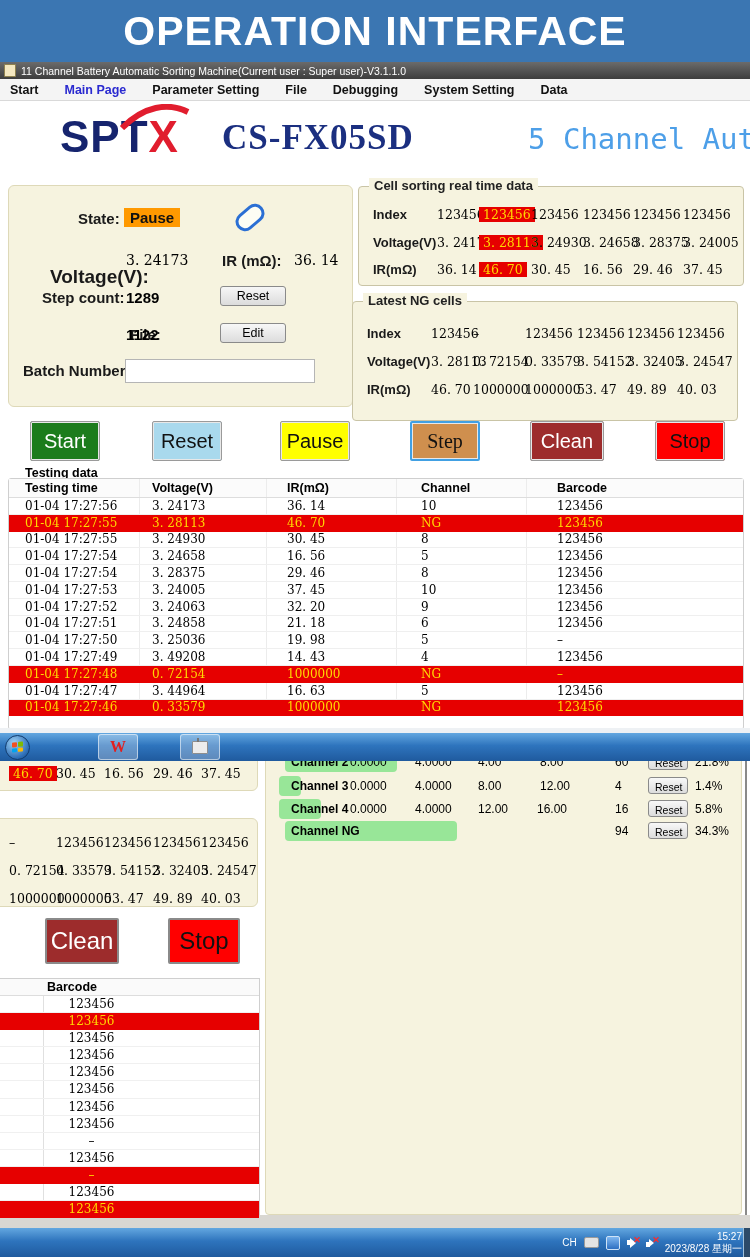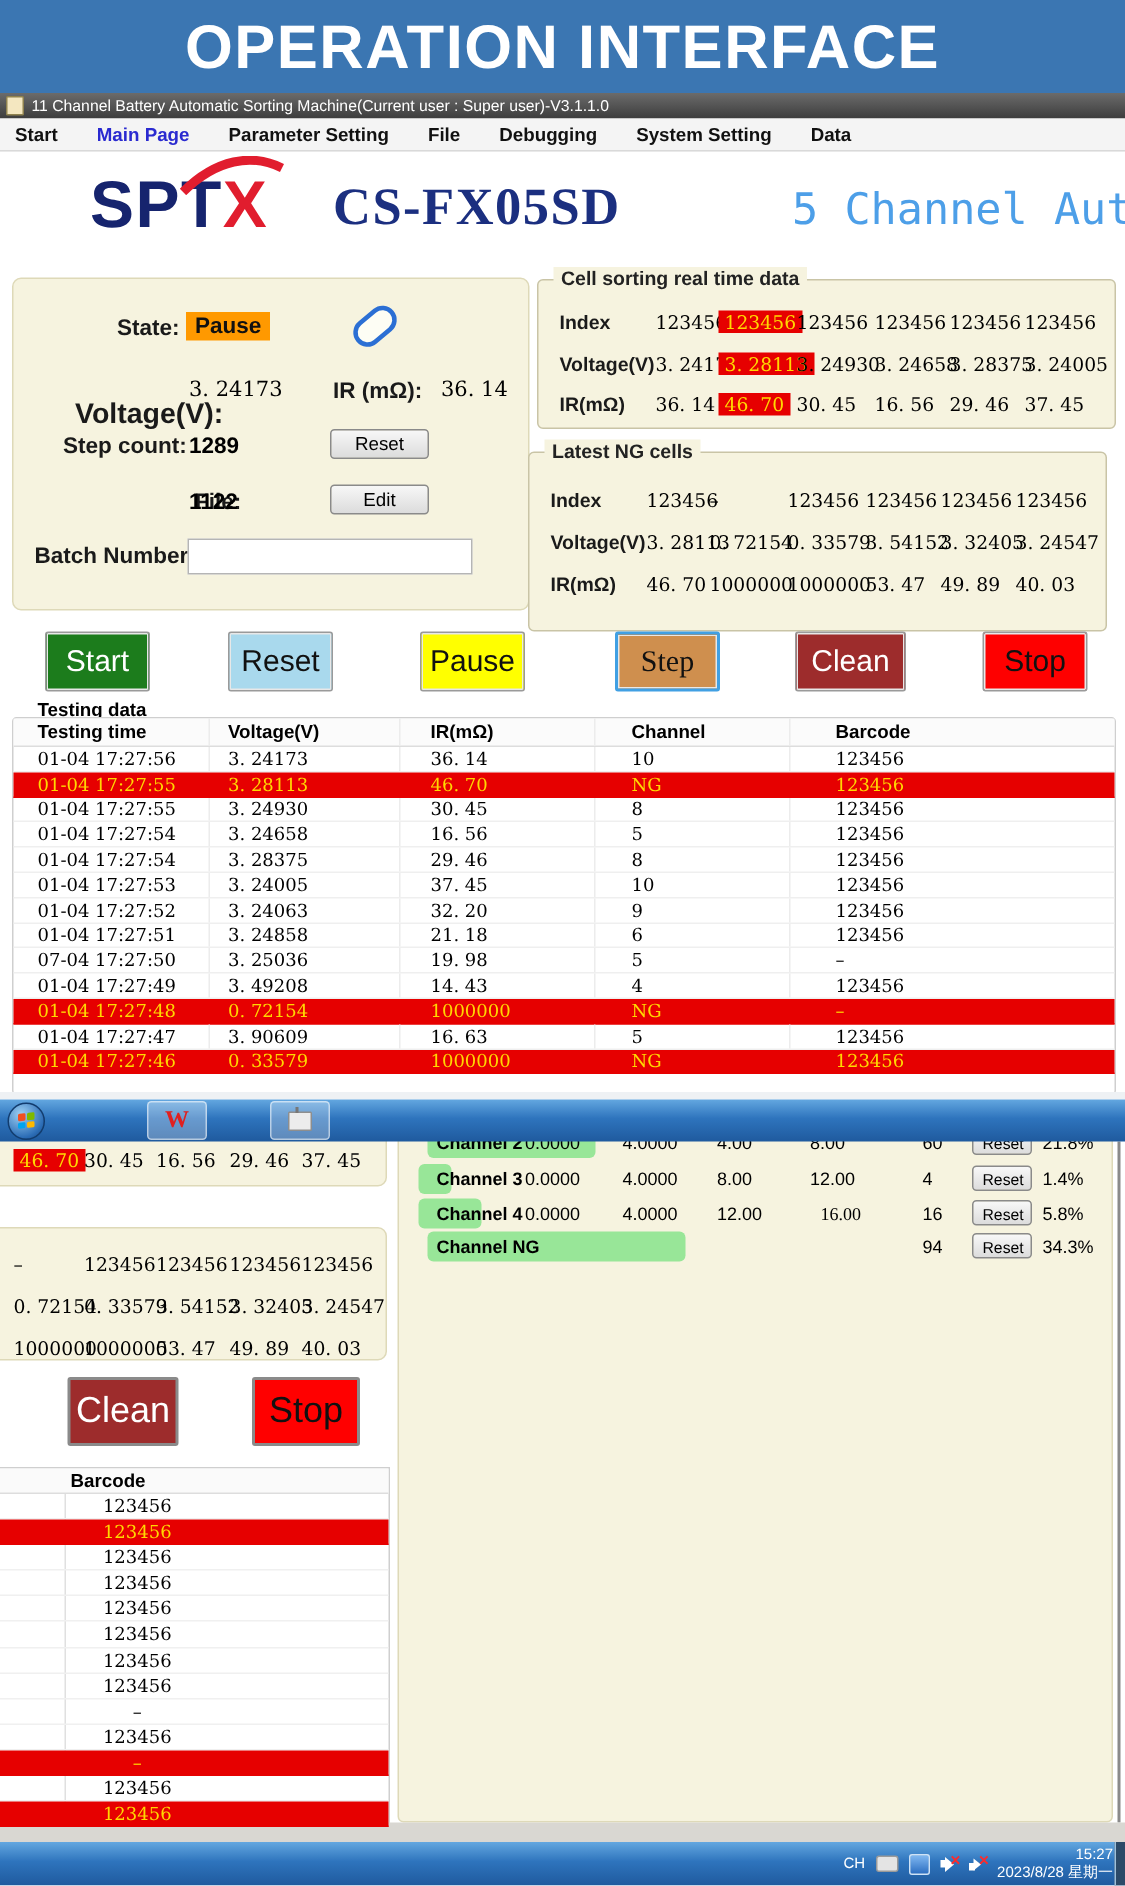"07-04 17:27:50" div.tc { text: 07-04 -> 01-04 }
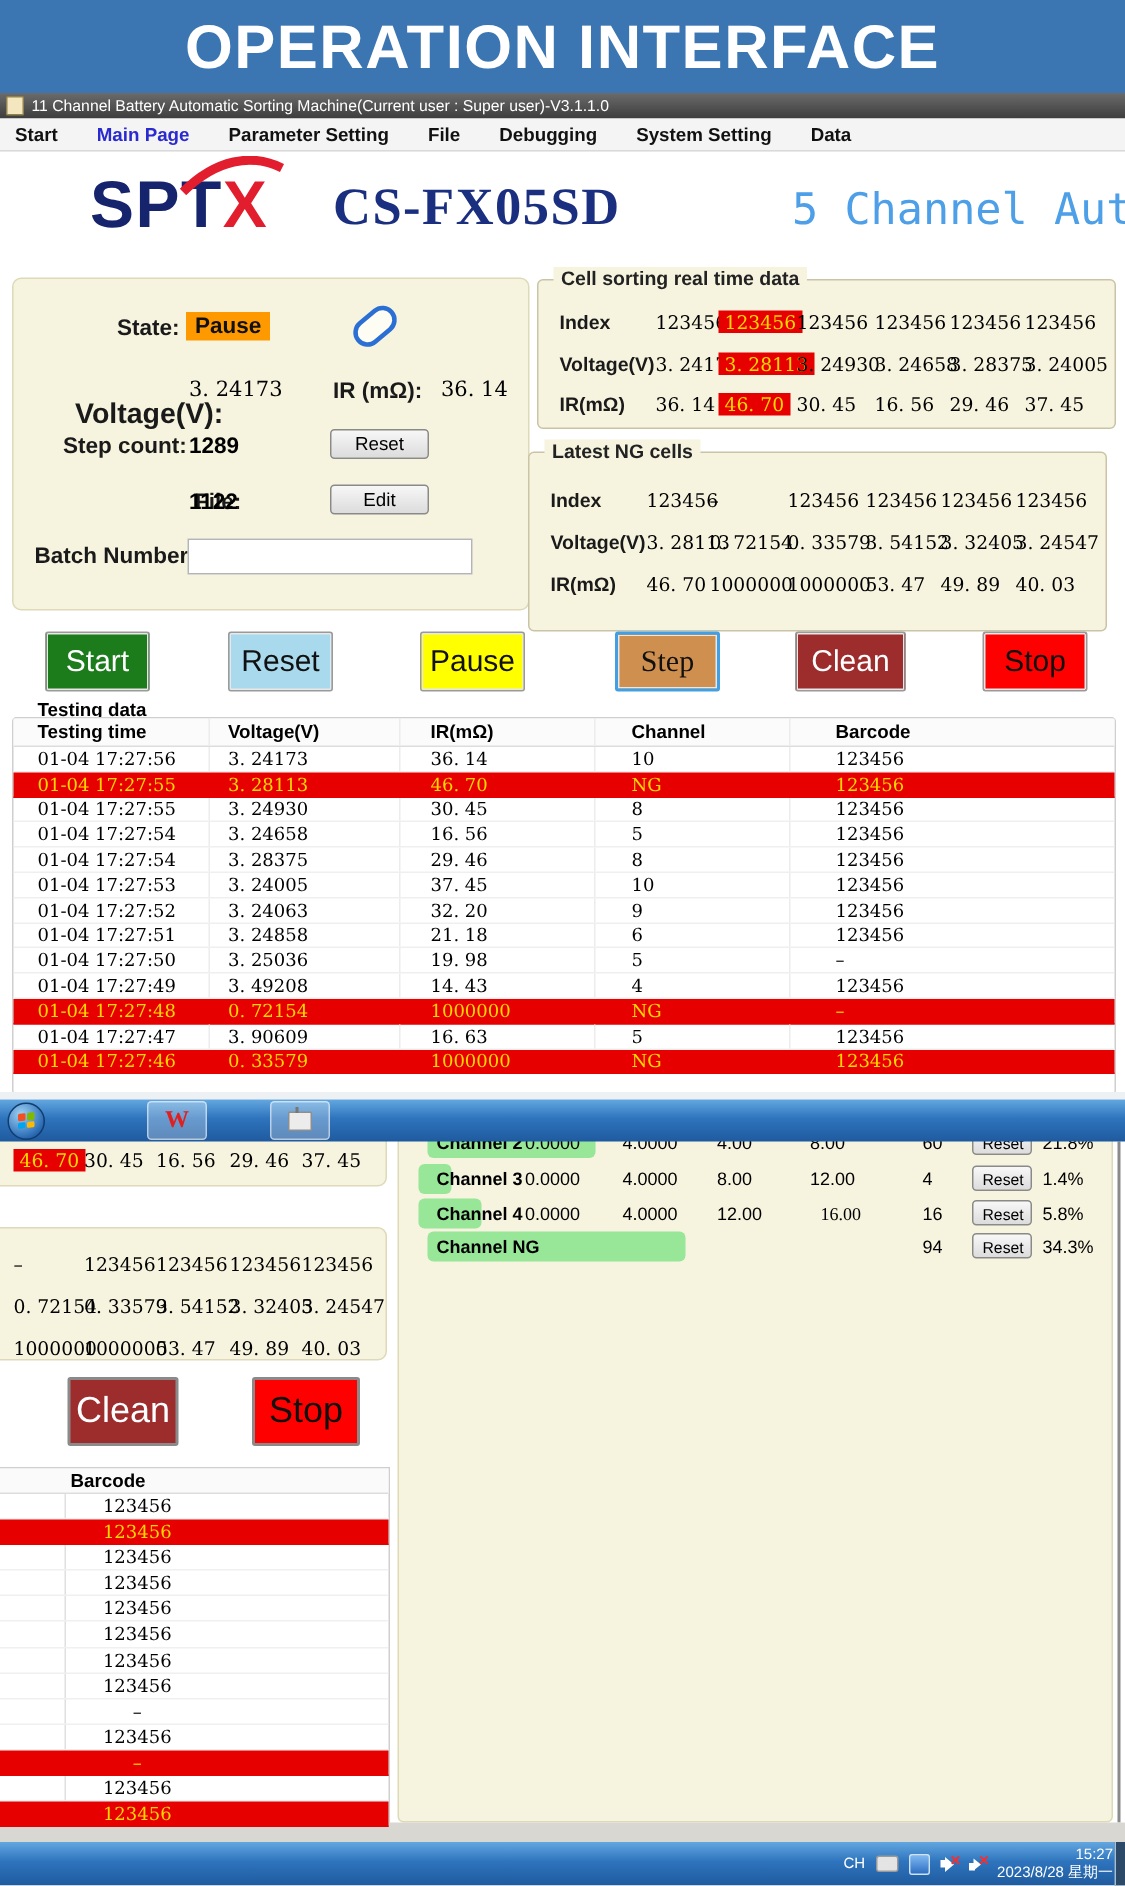"3. 90609" div.tc { text: 90609 -> 44964 }
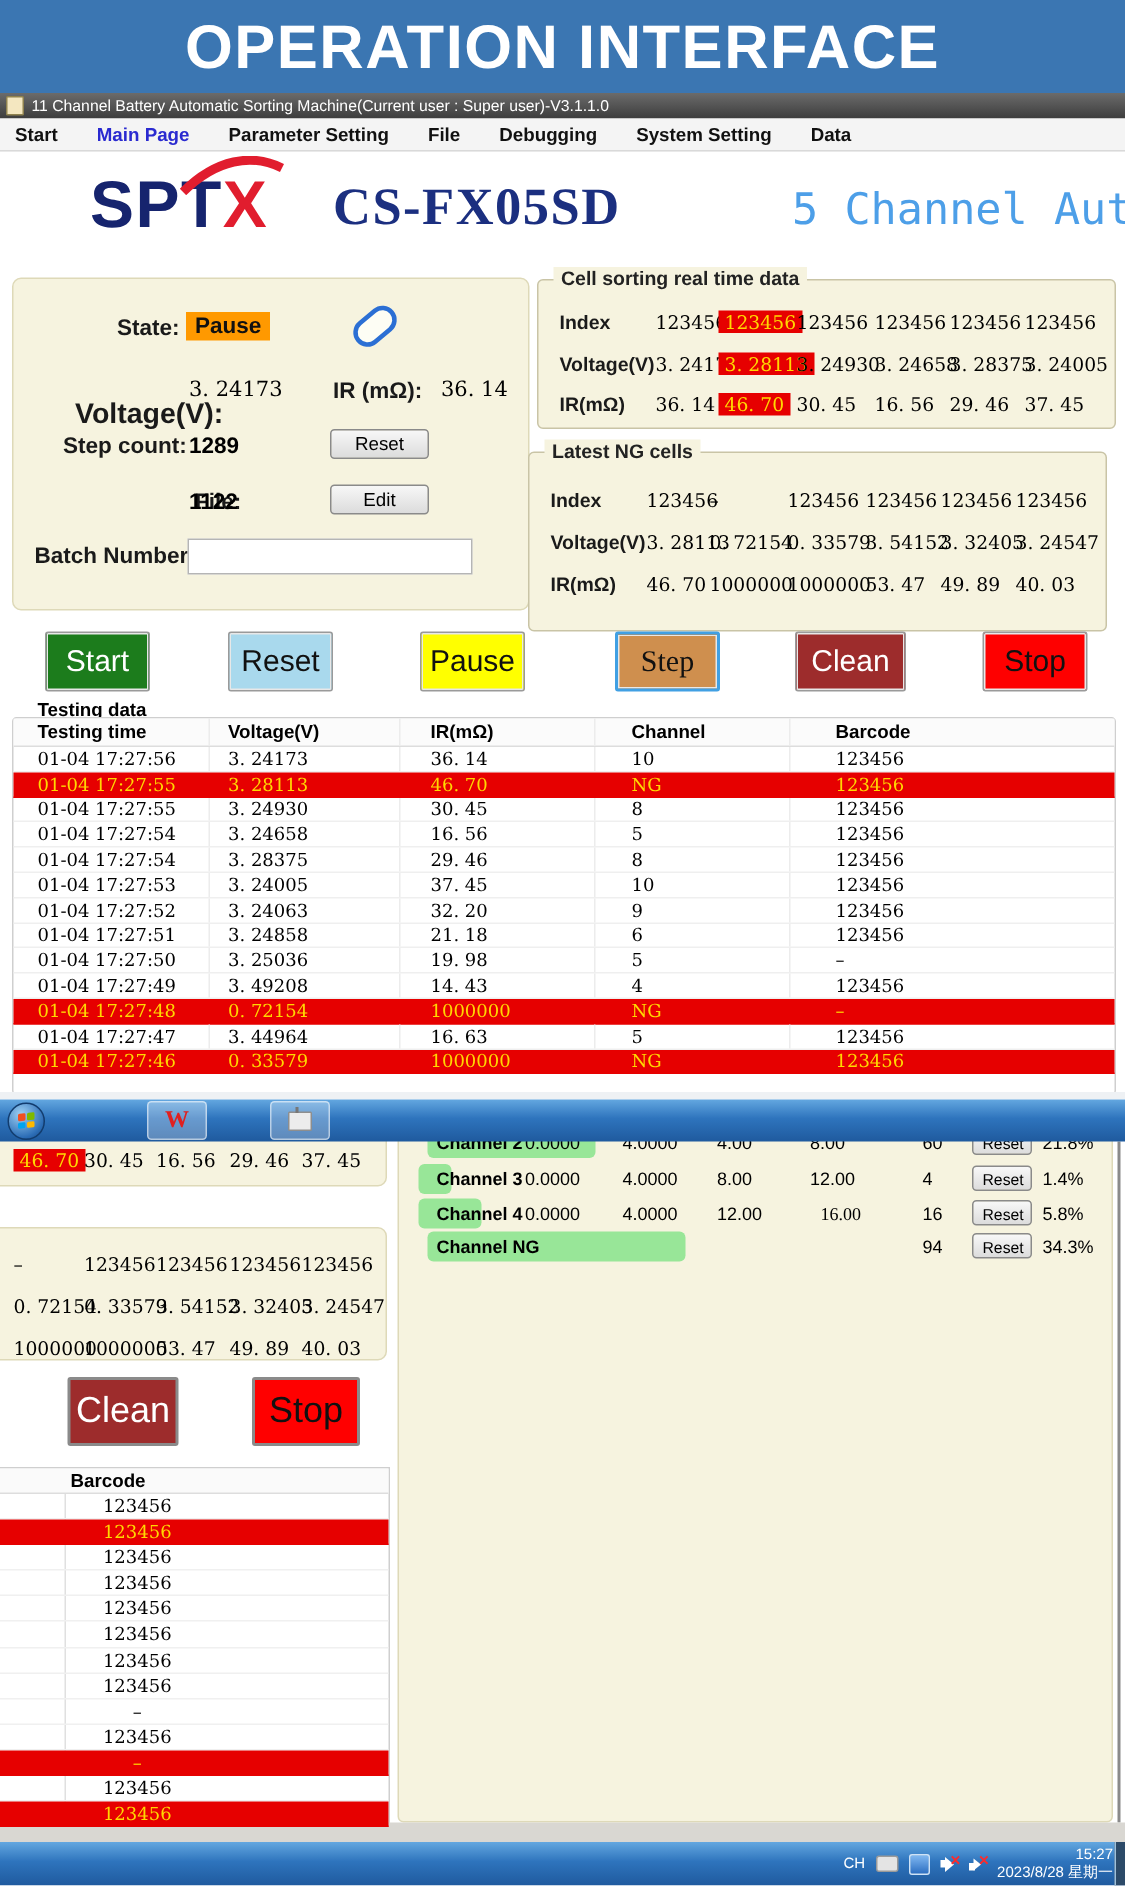"16.00" span { font-family: Liberation Serif, serif -> none; left: 282px -> 272px }
